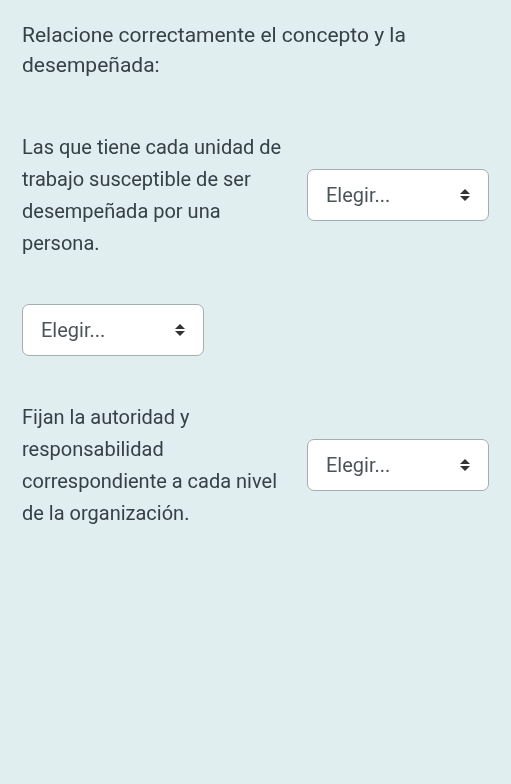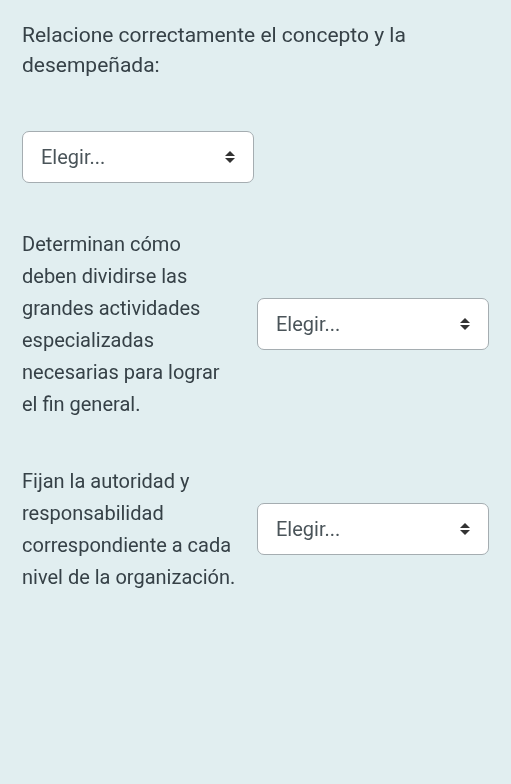"Las que tiene cada unidad" div.definition { html: none -> <div>Las que tiene cada unidad de trabajo susceptible de ser desempeñada por una persona.</div> }
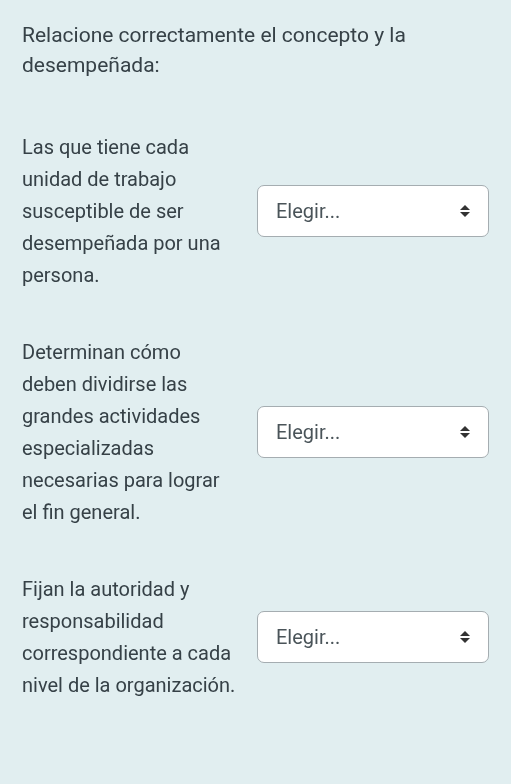"Elegir..." .selector-wrap { width: 232px -> 182px }
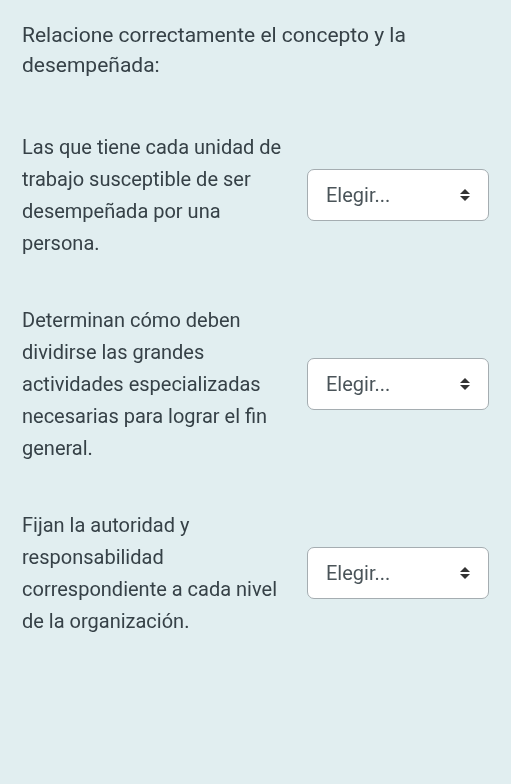"Determinan cómo deben dividirse las" div.definition { html: <div>Determinan cómo deben dividirse las grandes actividades especializadas necesarias para lograr el fin general.</div> -> none }
